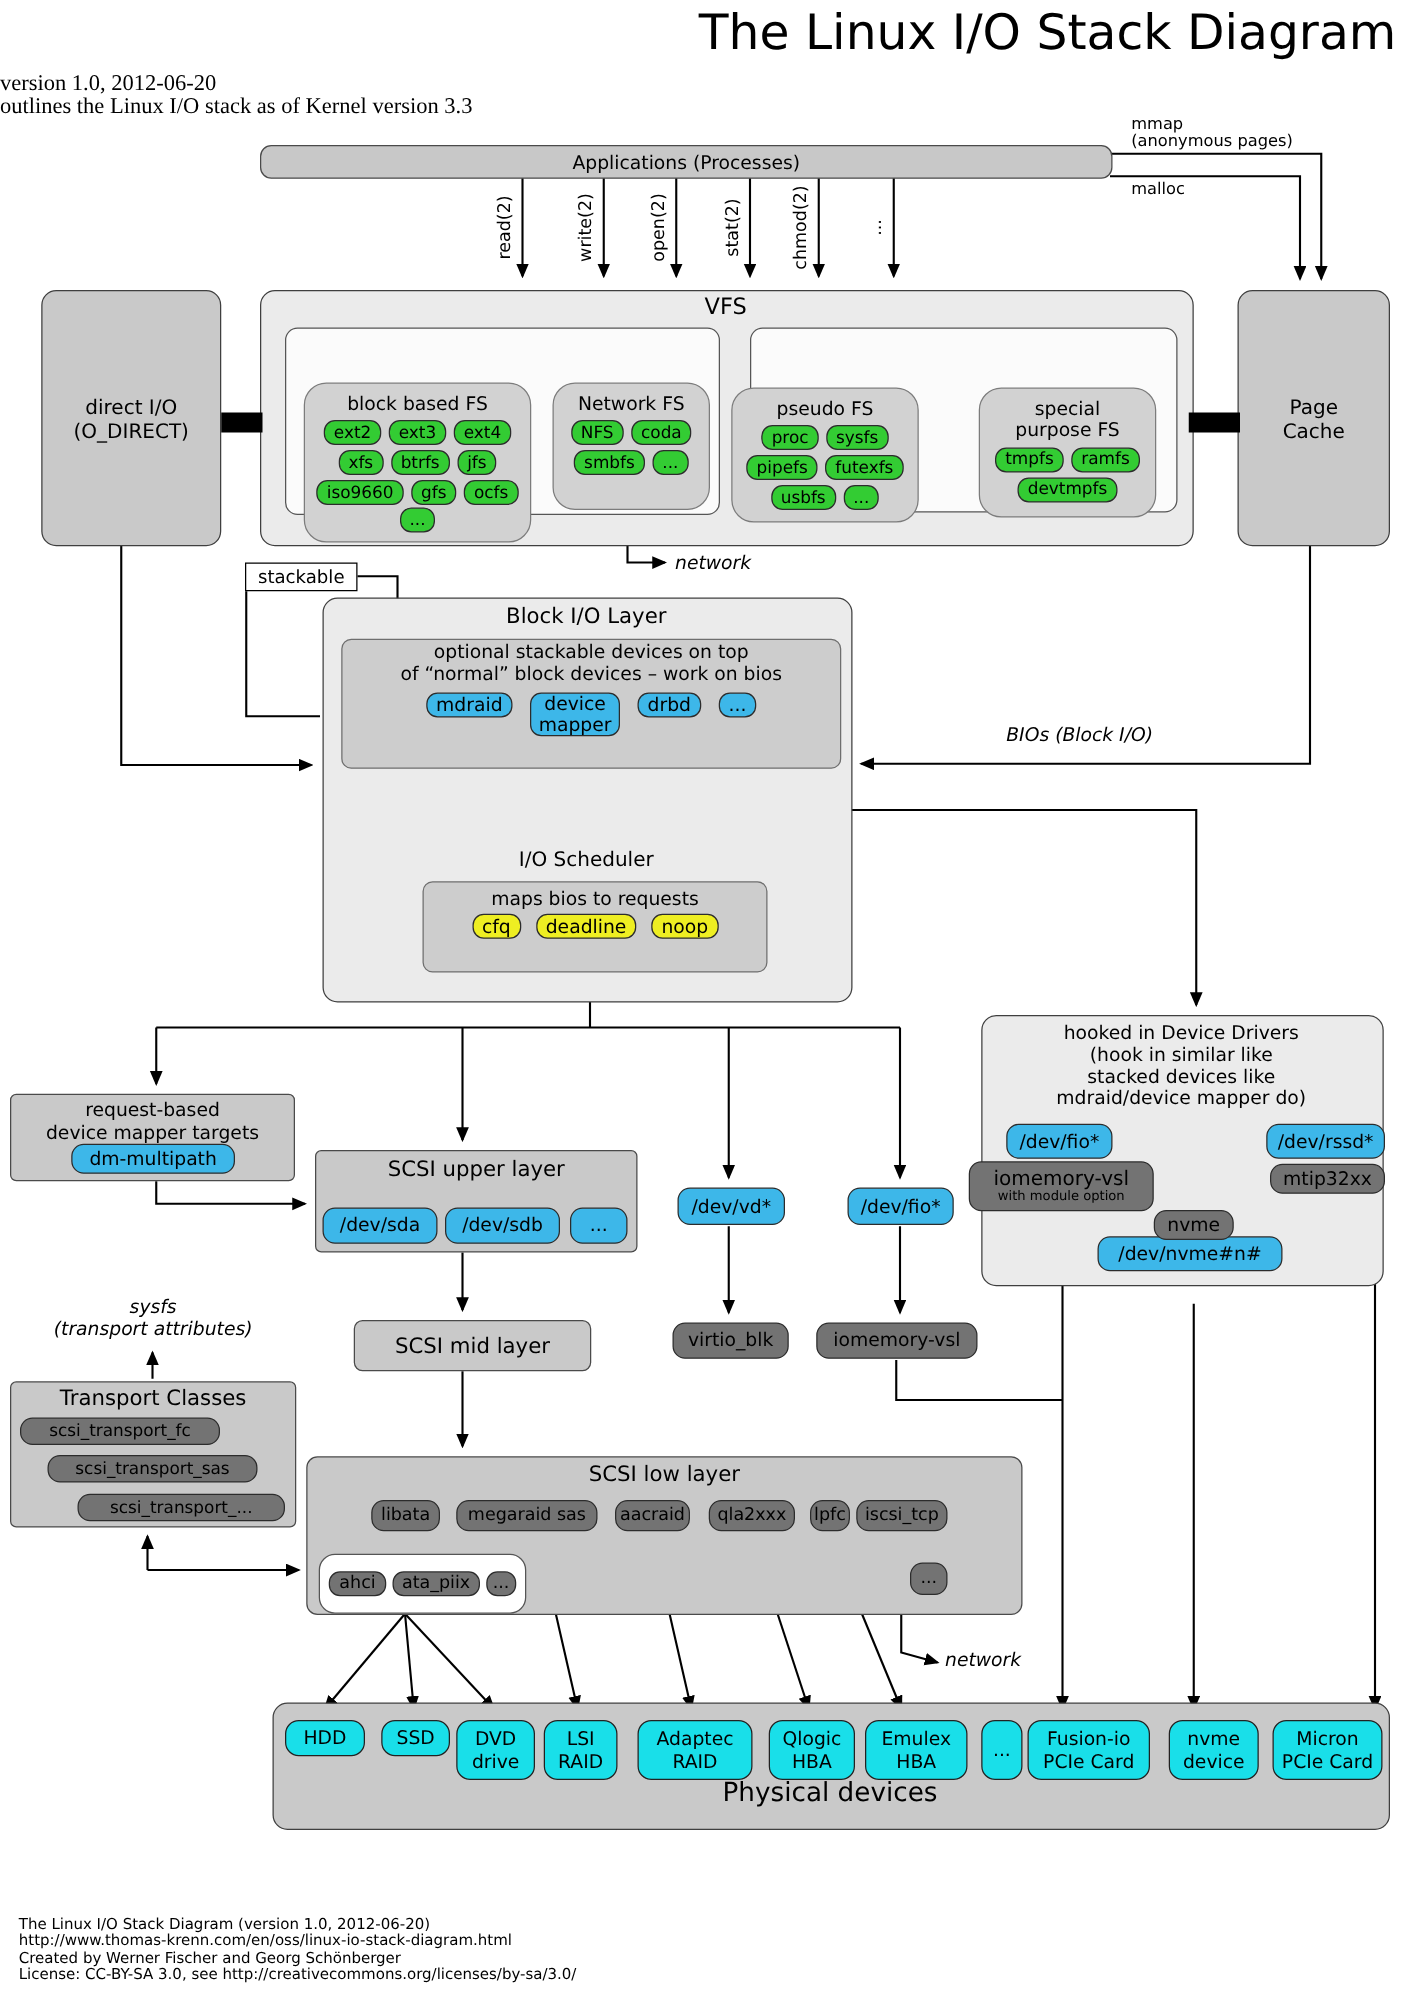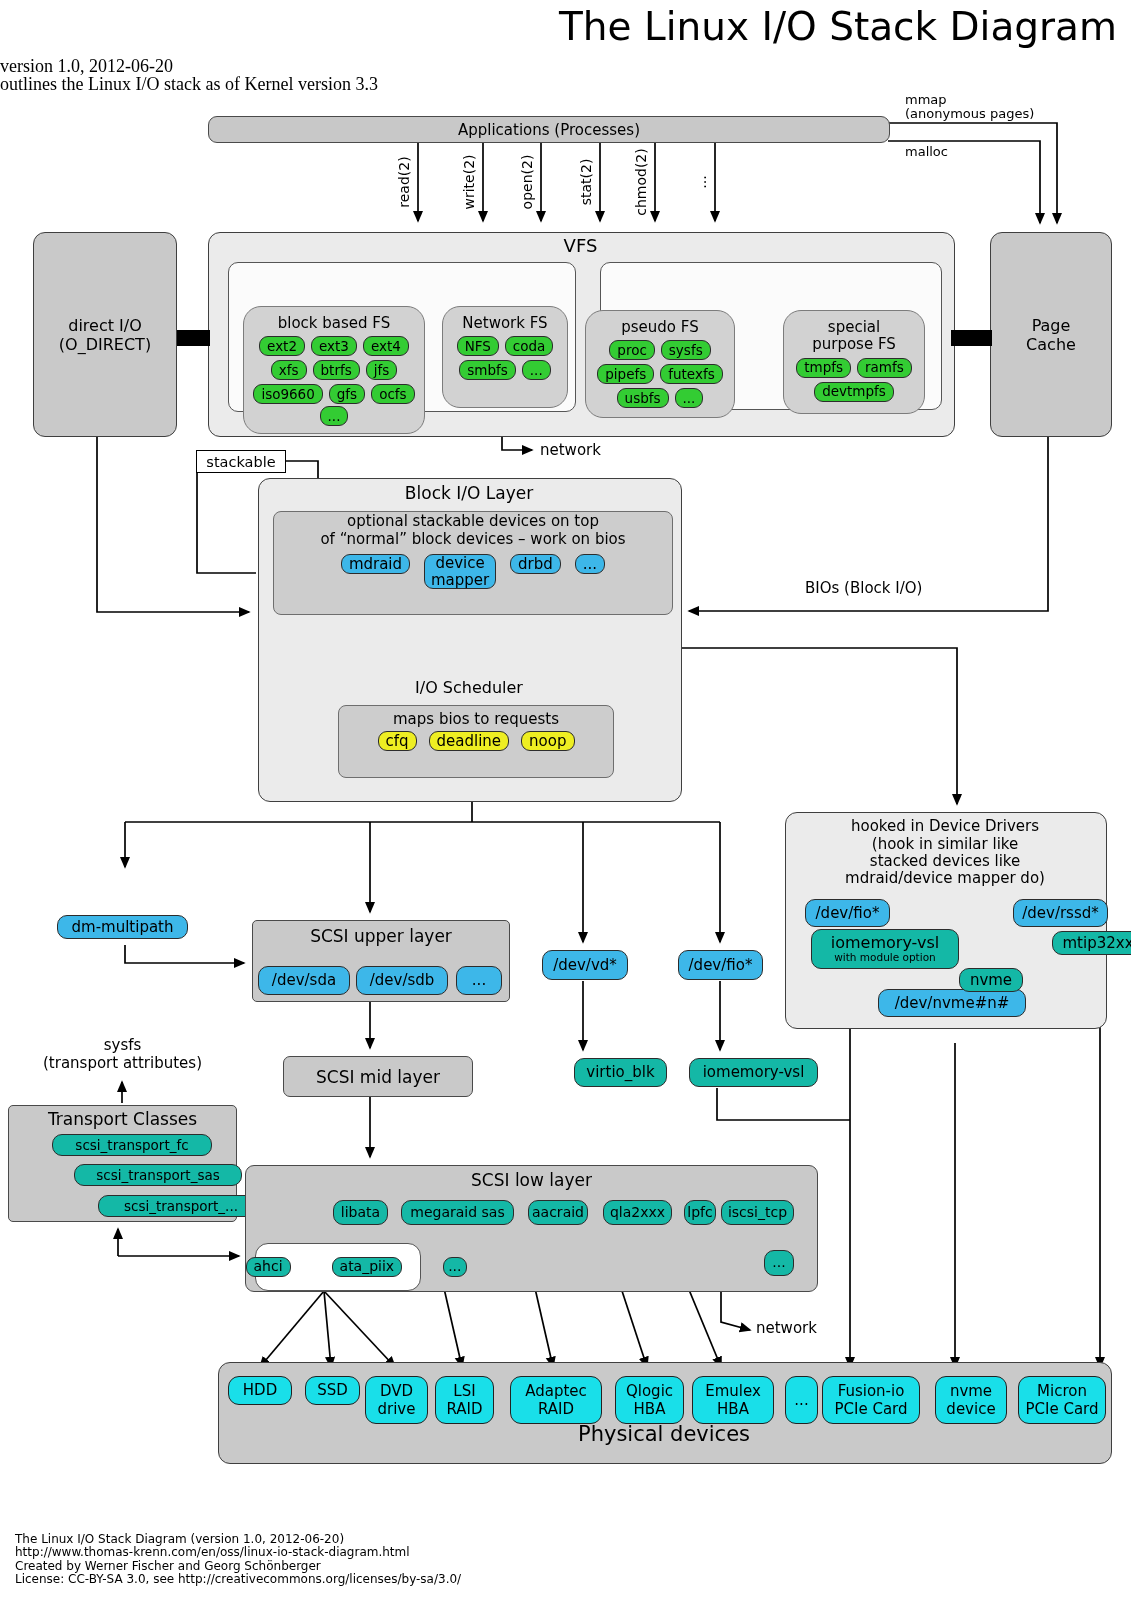"network" .abs { font-style: none -> italic }
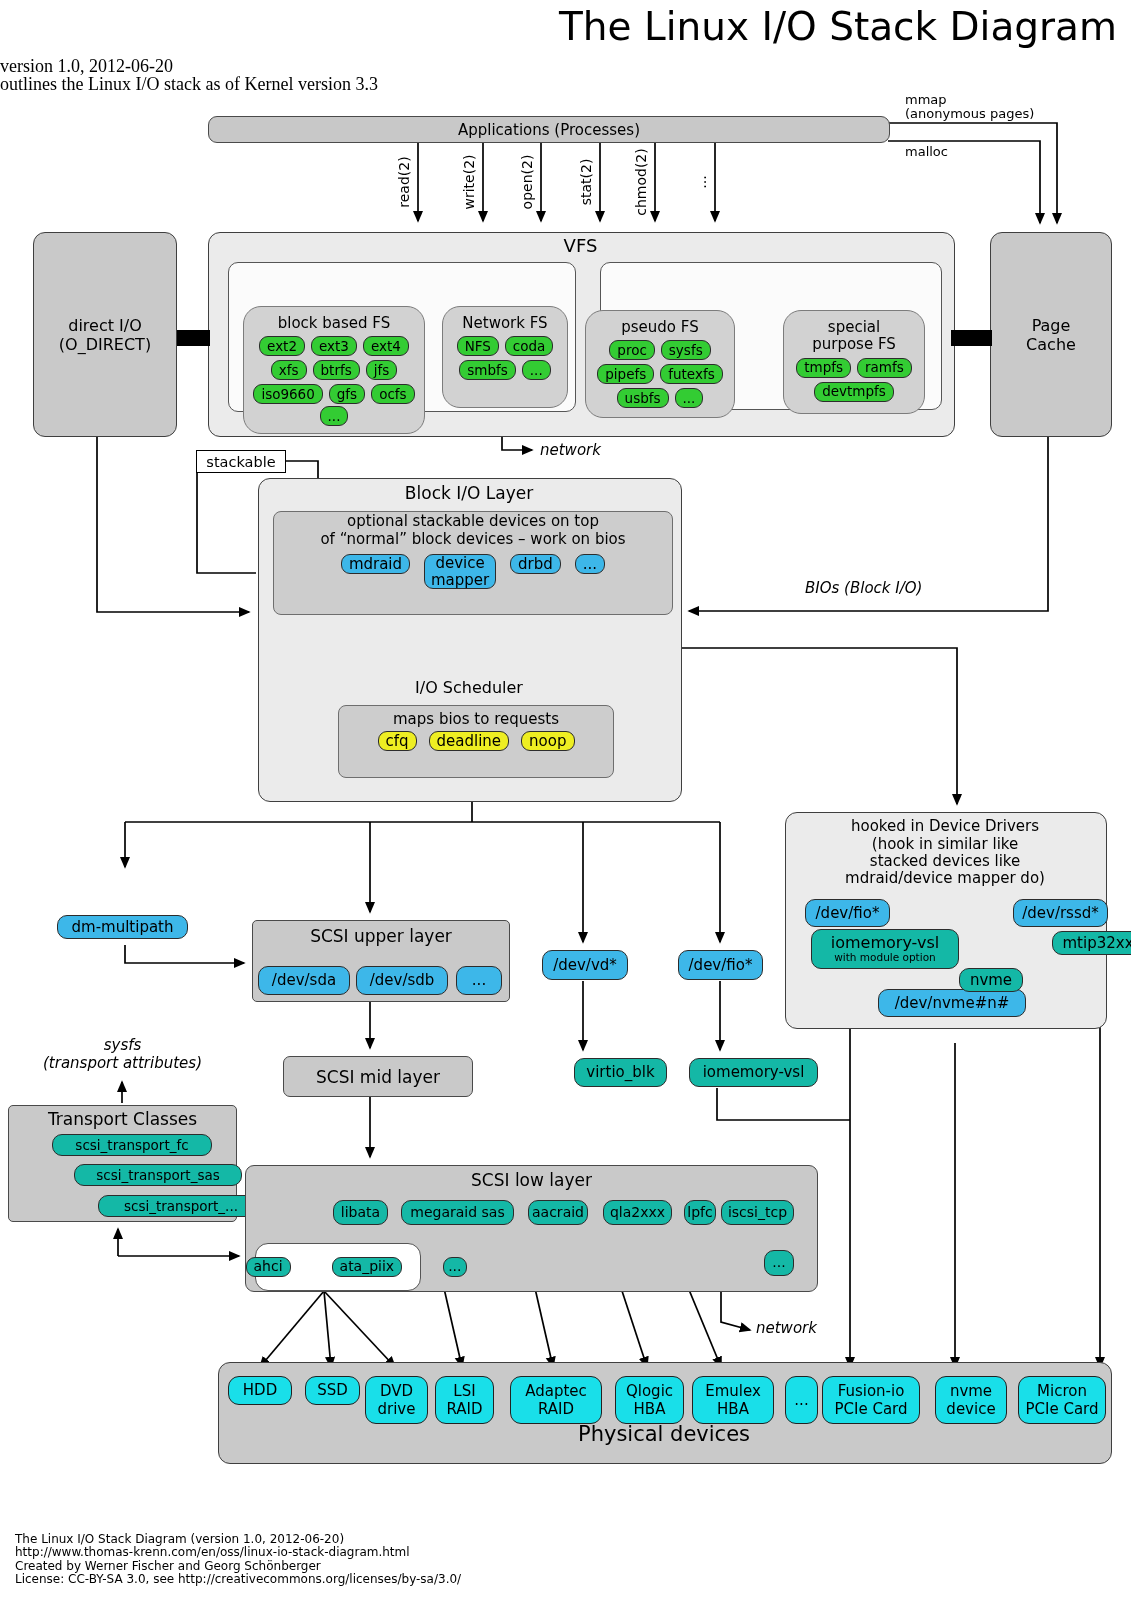"request-based" div.sqbox { html: none -> <div> <div>request-based</div> <div>device mapper targets</div> </div> }
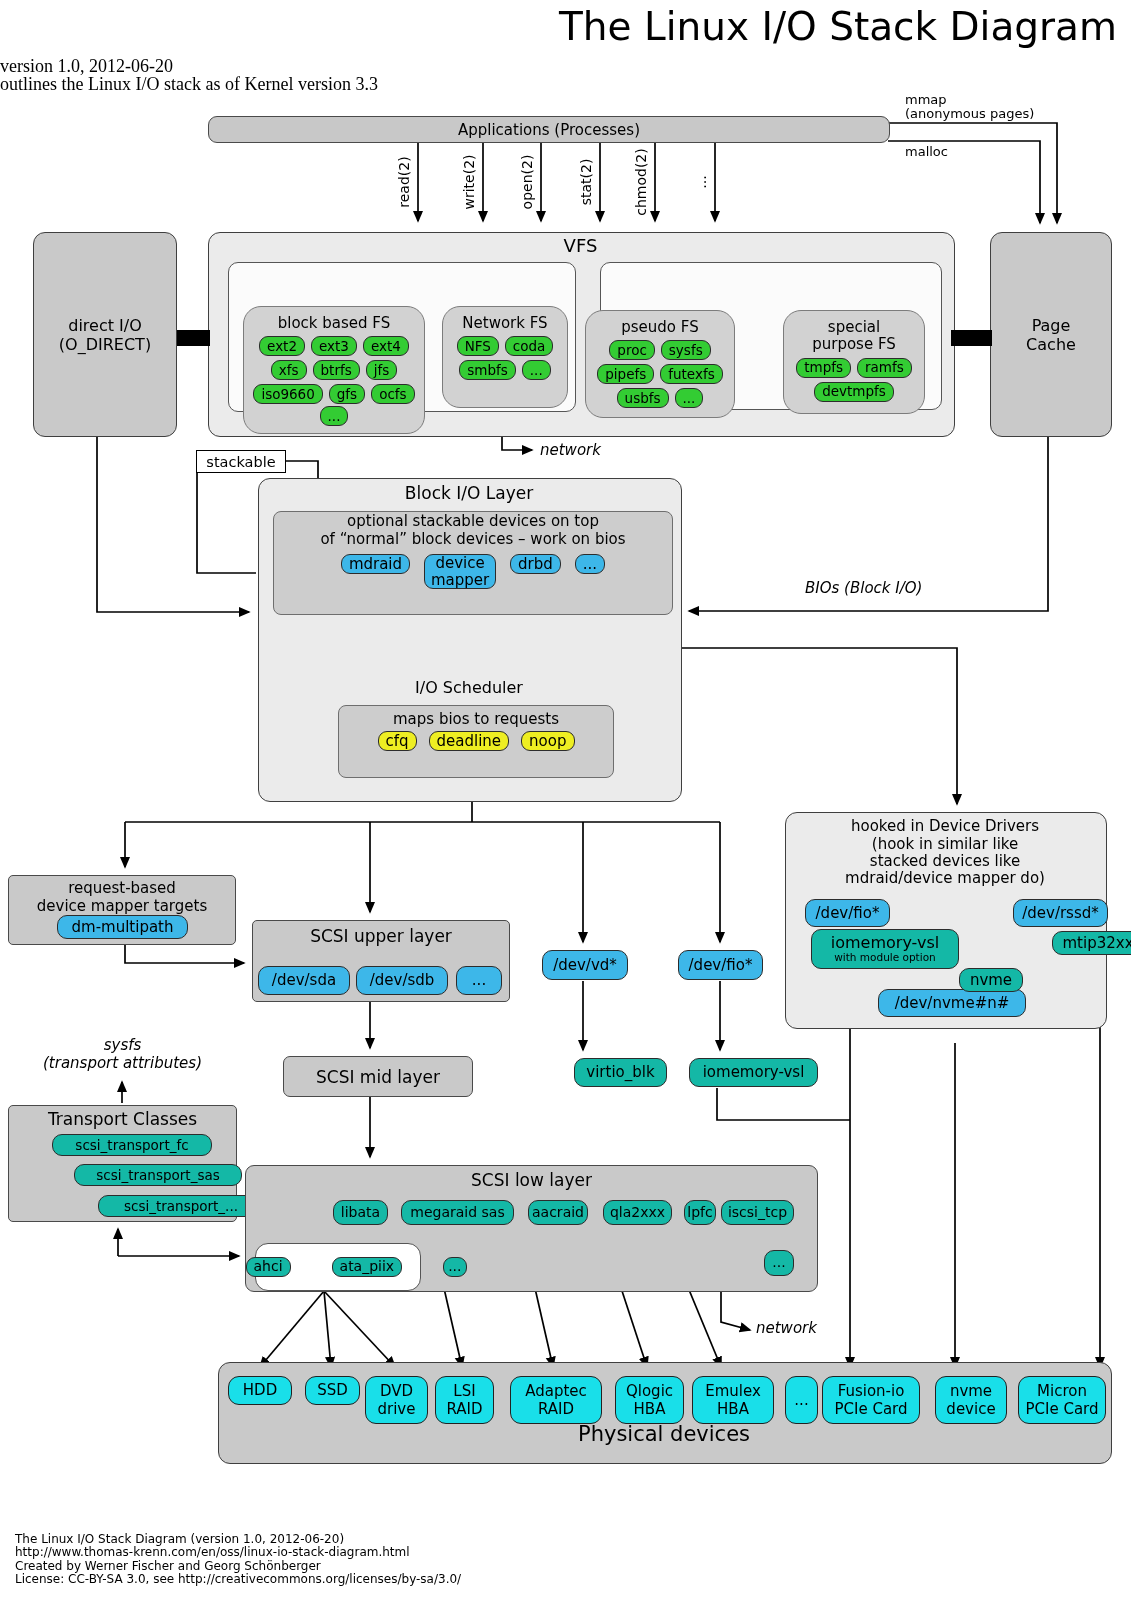"iomemory-vsl" .orange { background: #14b8a6 -> #737373; margin-left: 36px -> none }
